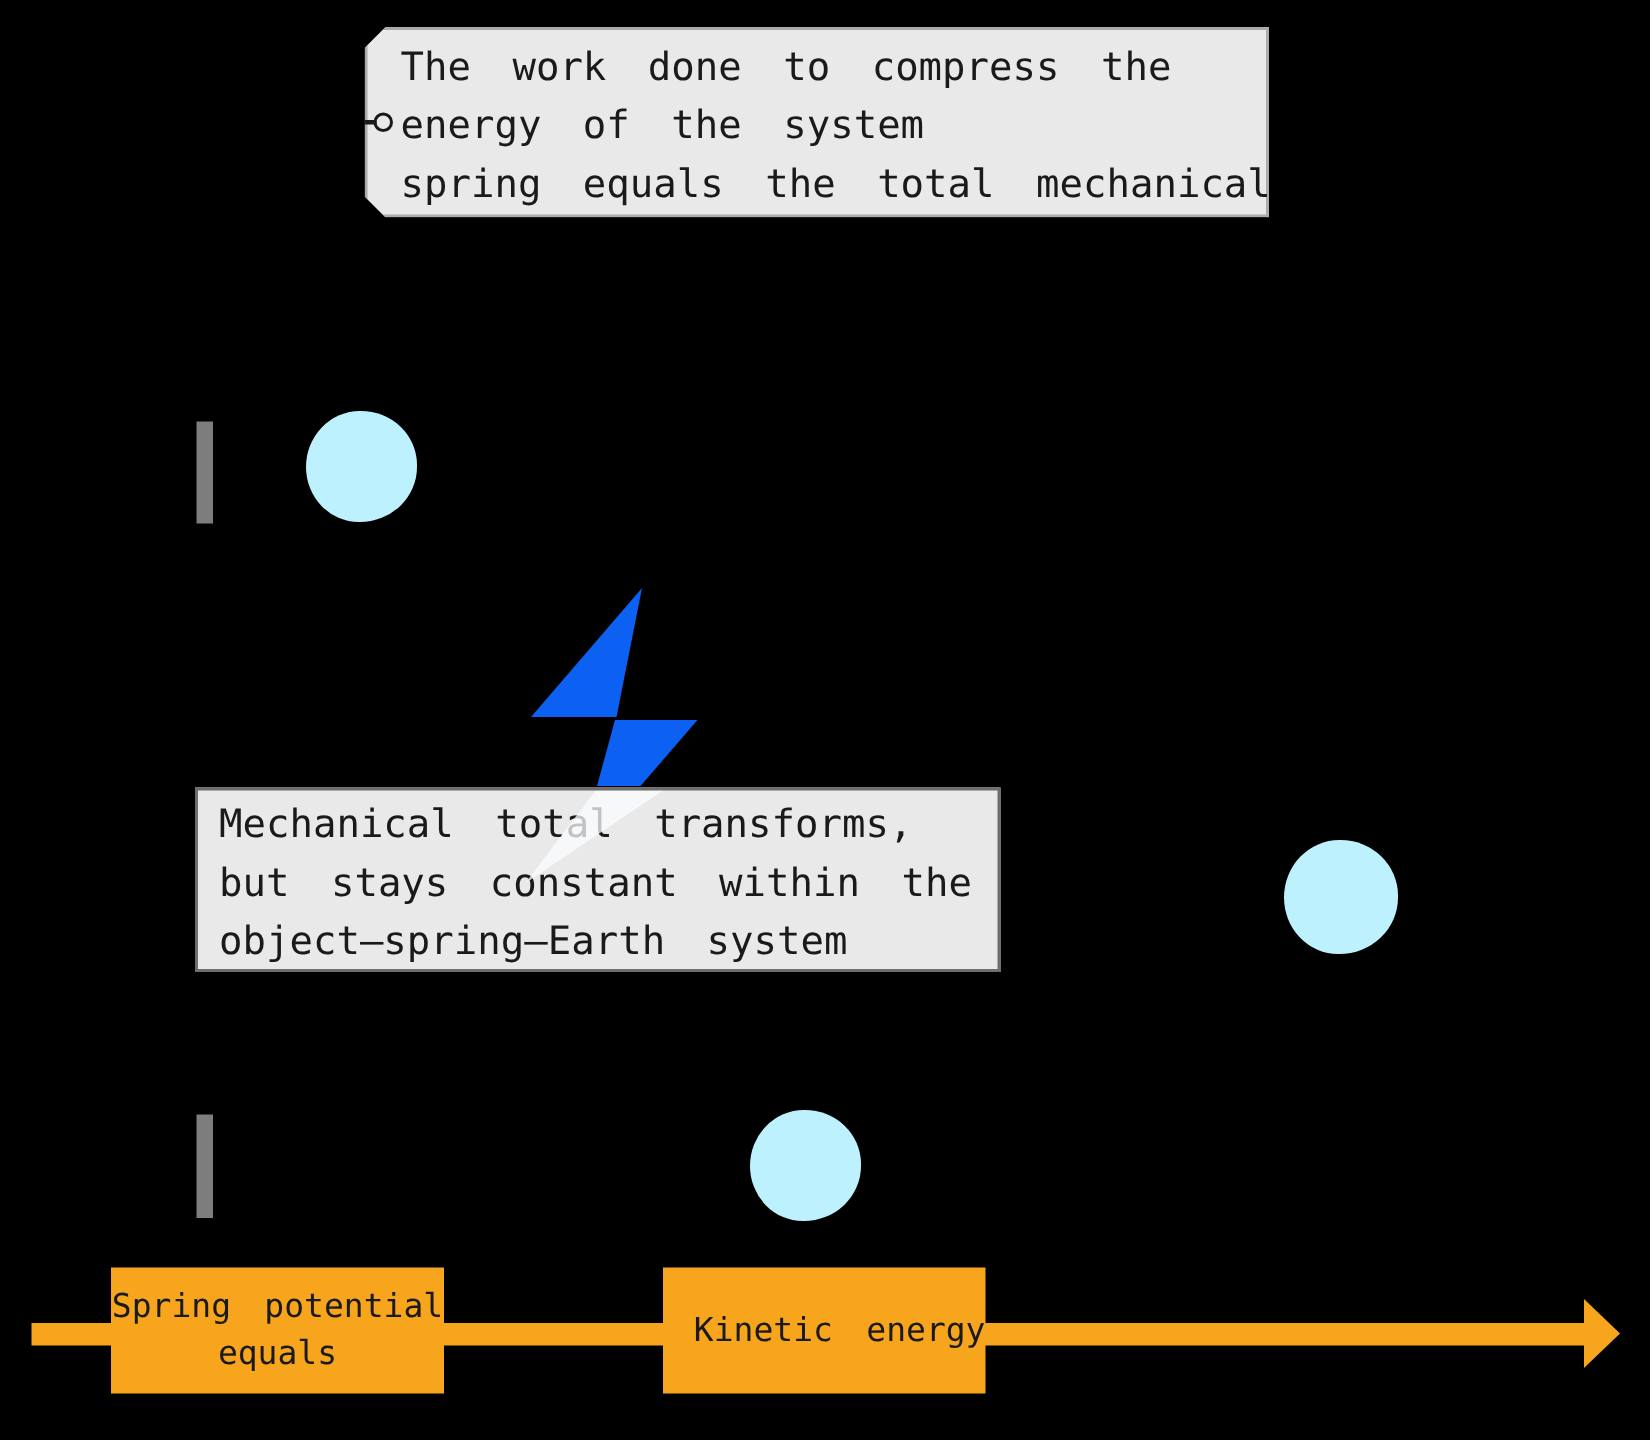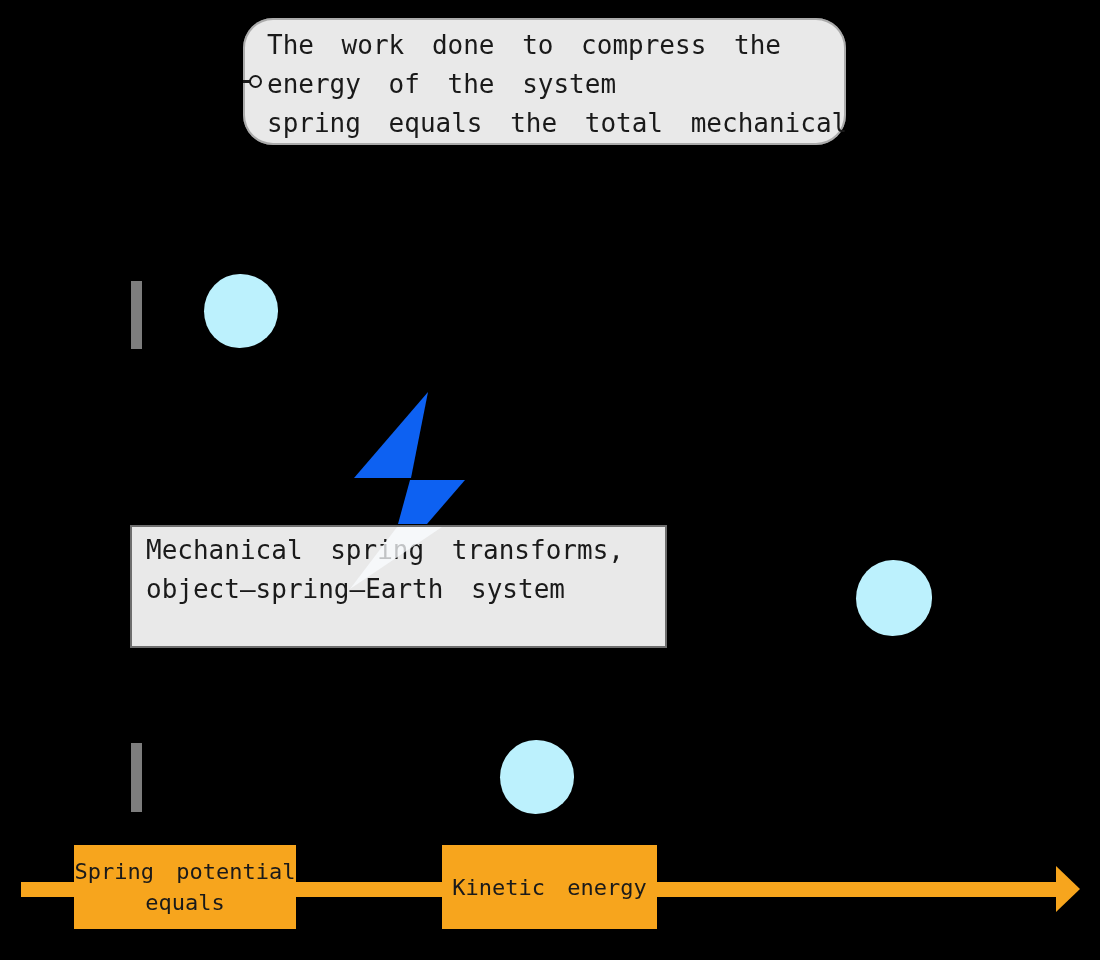"The work done to compress" .top-note { border-radius: 30px -> none }
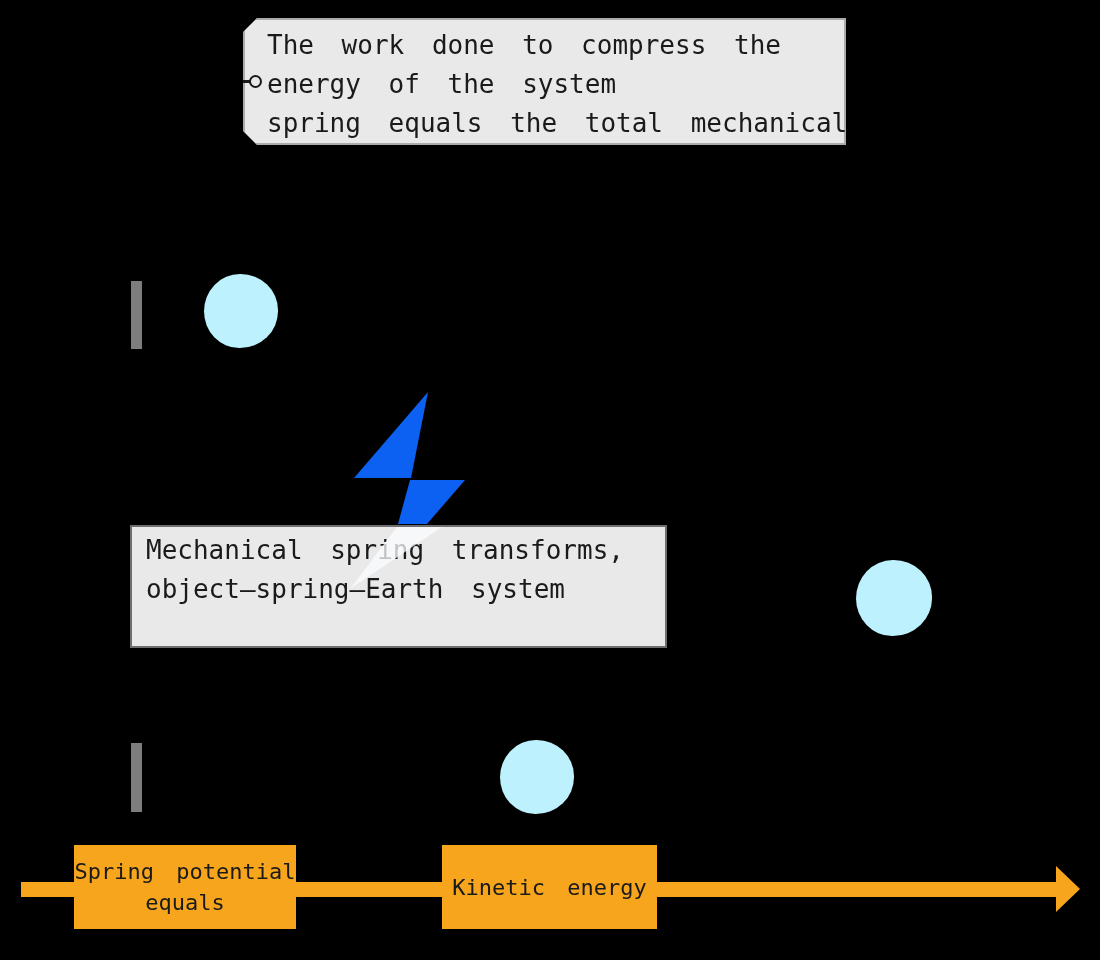"Mechanical spring transforms," div.line { text: spring -> total }
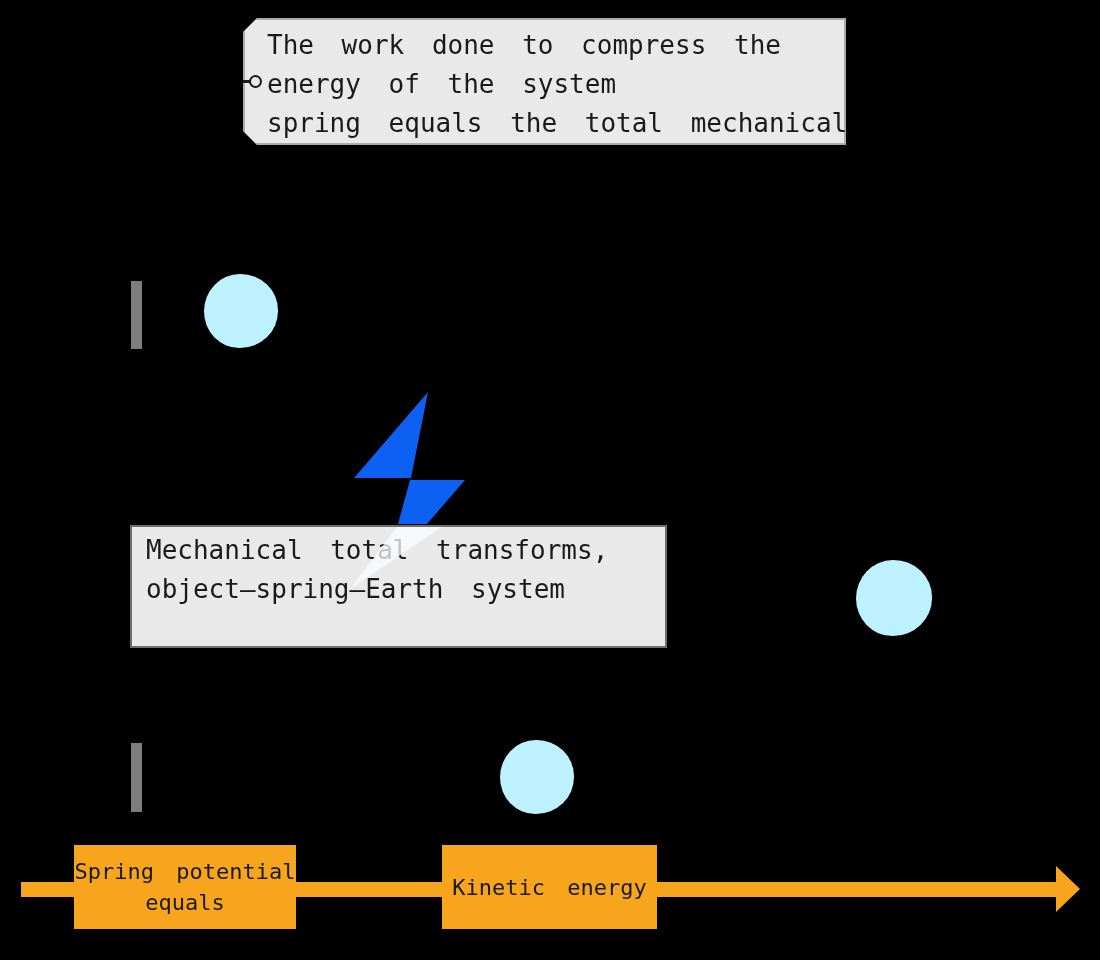"but stays constant within the" div.line { html: none -> <div>but stays constant within the</div> }
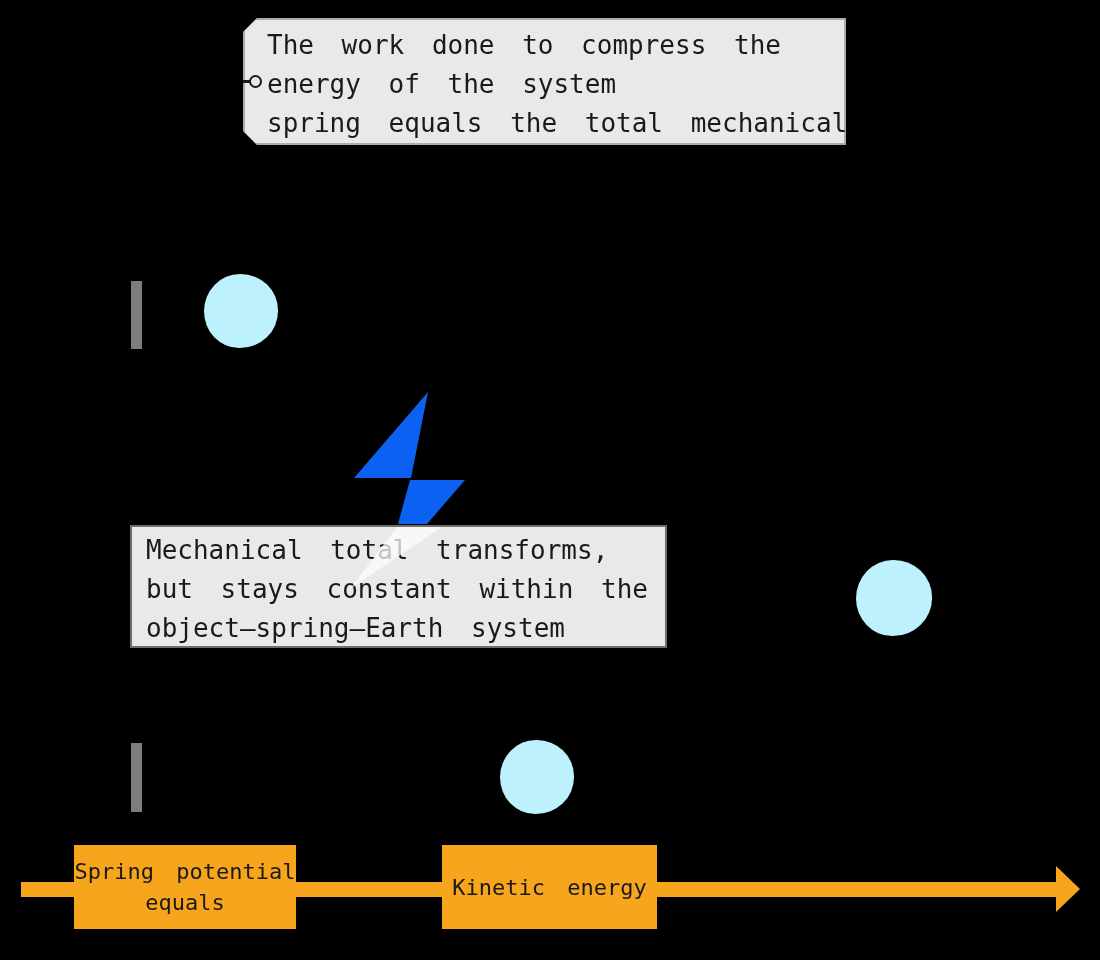"Kinetic energy" .flow-box-2 { align-items: none -> flex-end }
